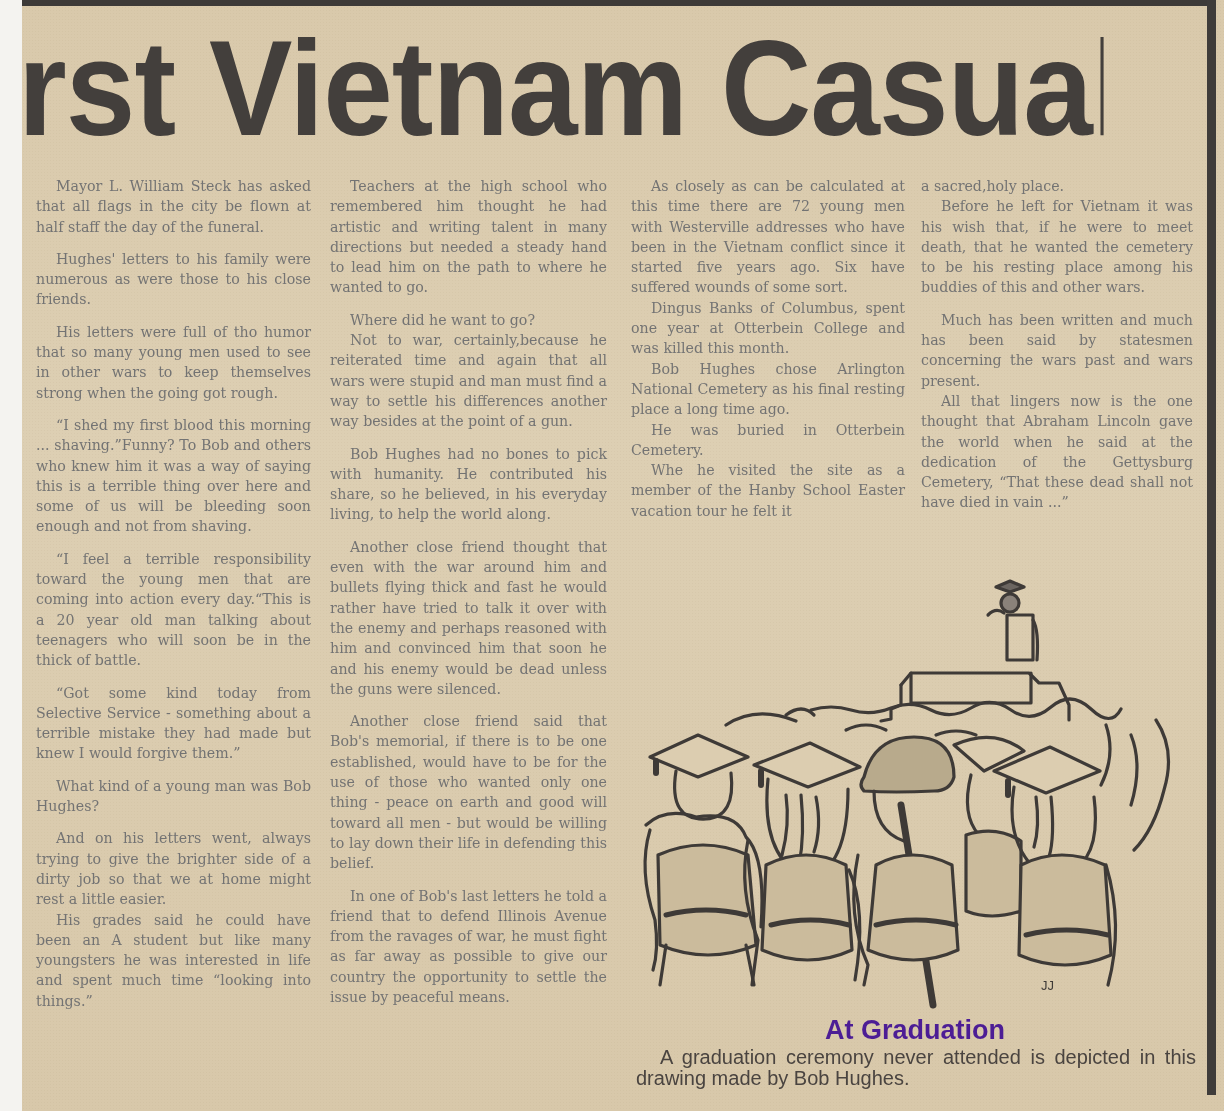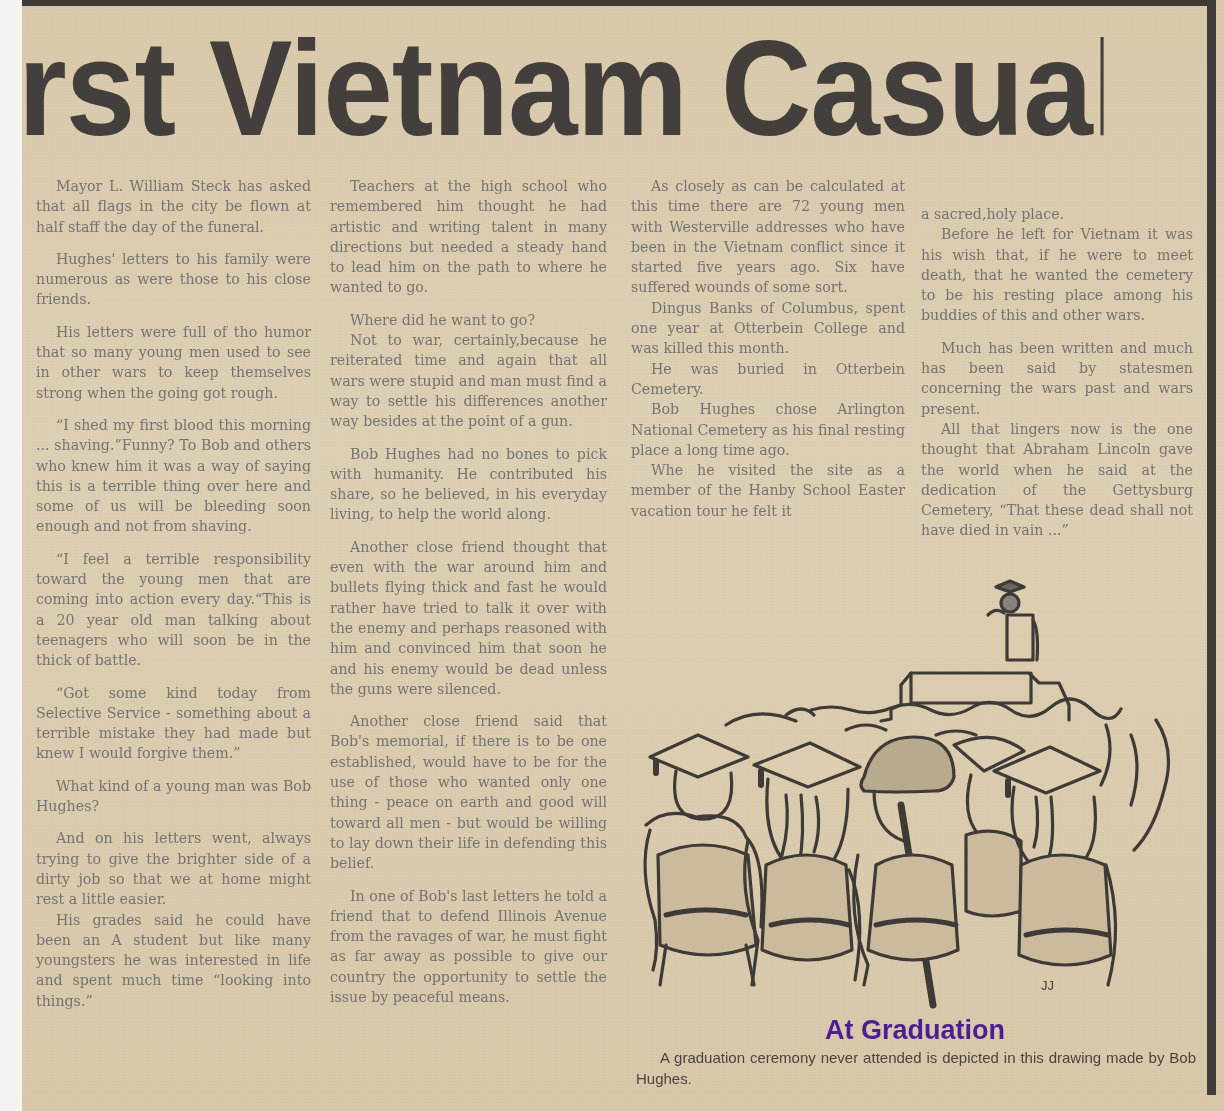"a sacred,holy place." .col4 { margin-top: 28px -> none }
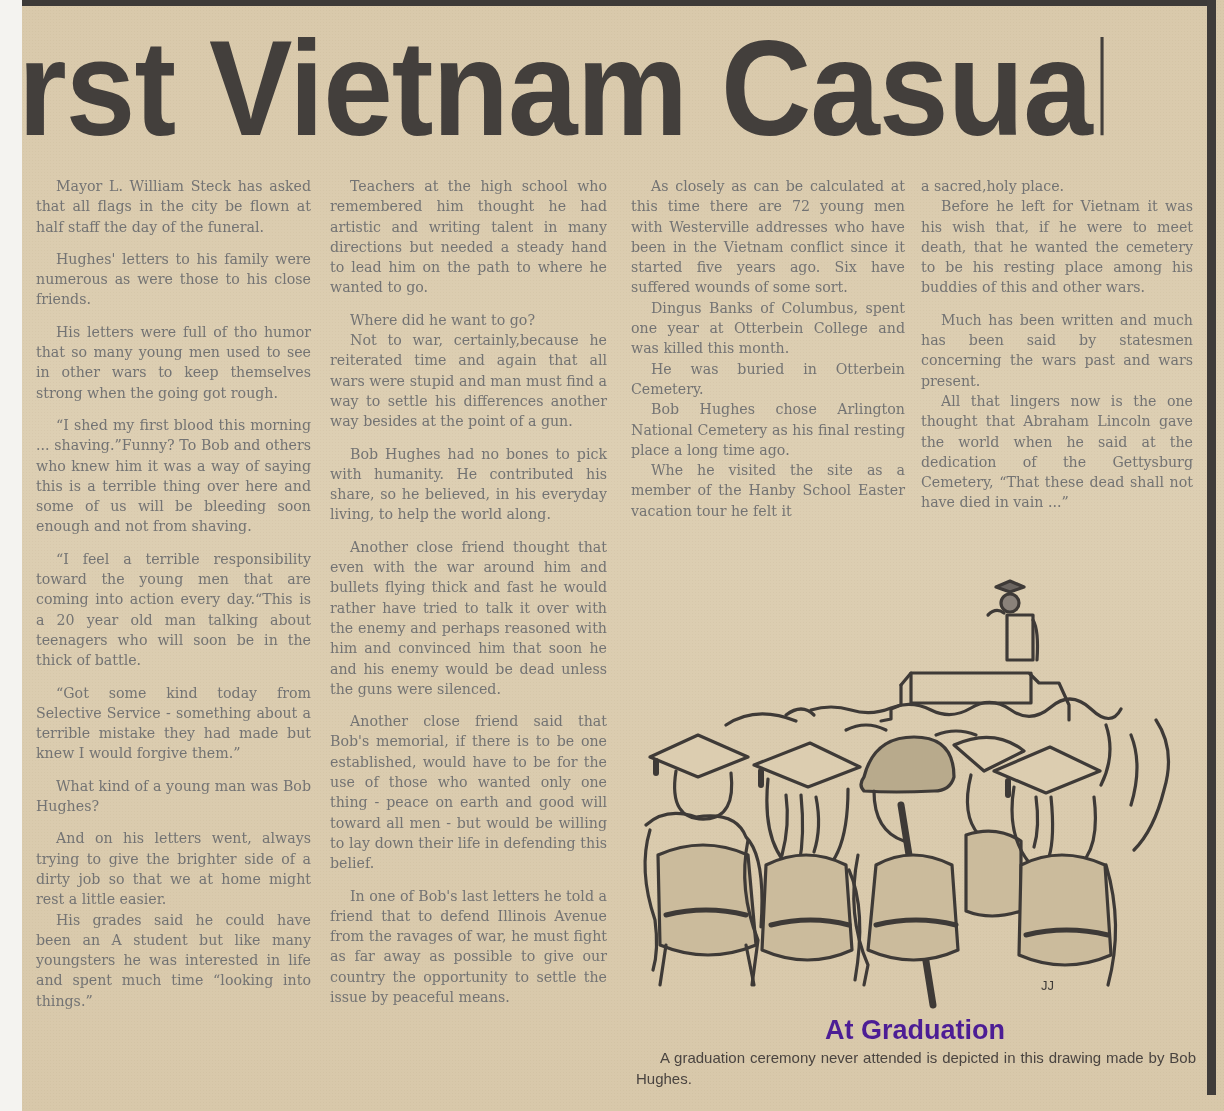"He was buried in Otterbein" p { order: before "Bob Hughes chose Arlington National" -> after "Bob Hughes chose Arlington National" }
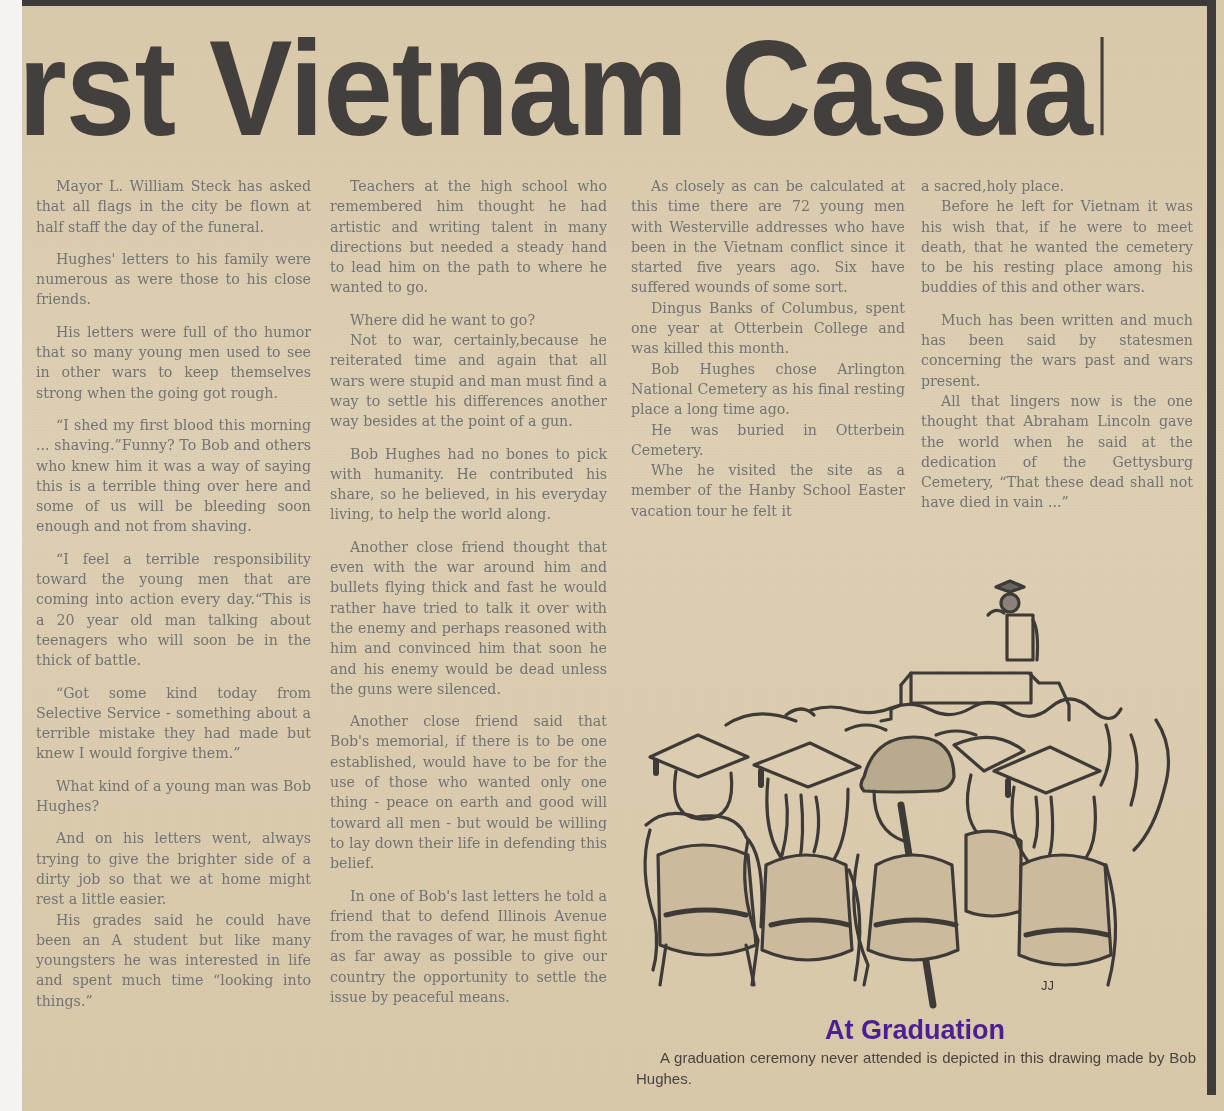"A graduation ceremony never attended" .caption-text { font-size: 15px -> 20px }
